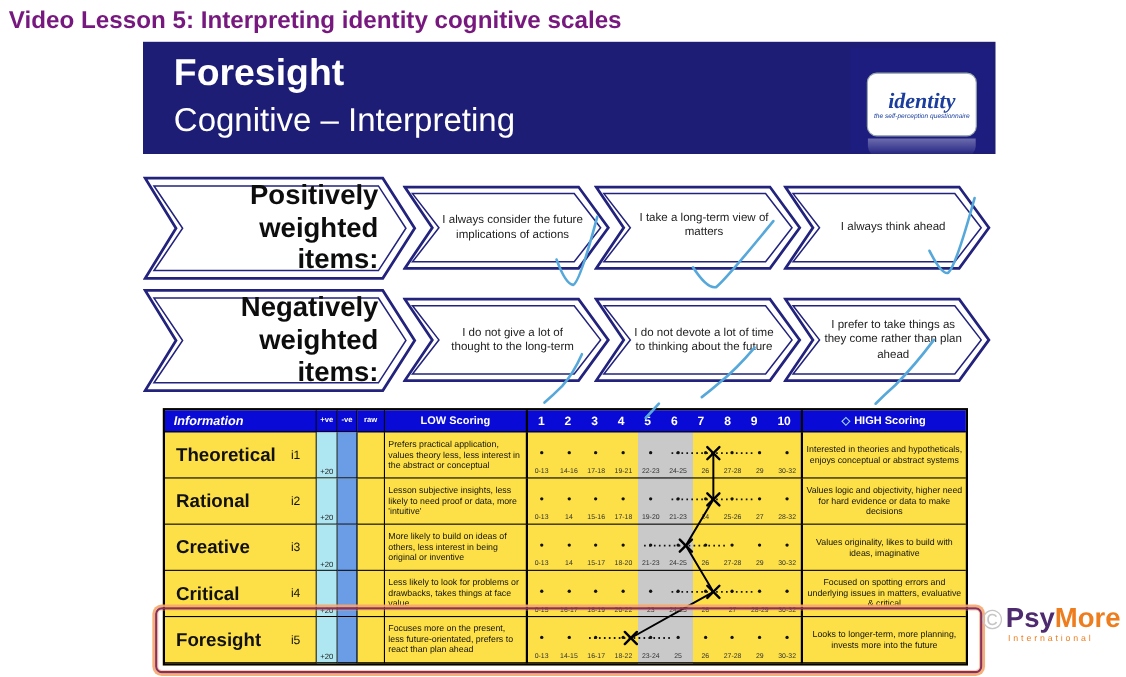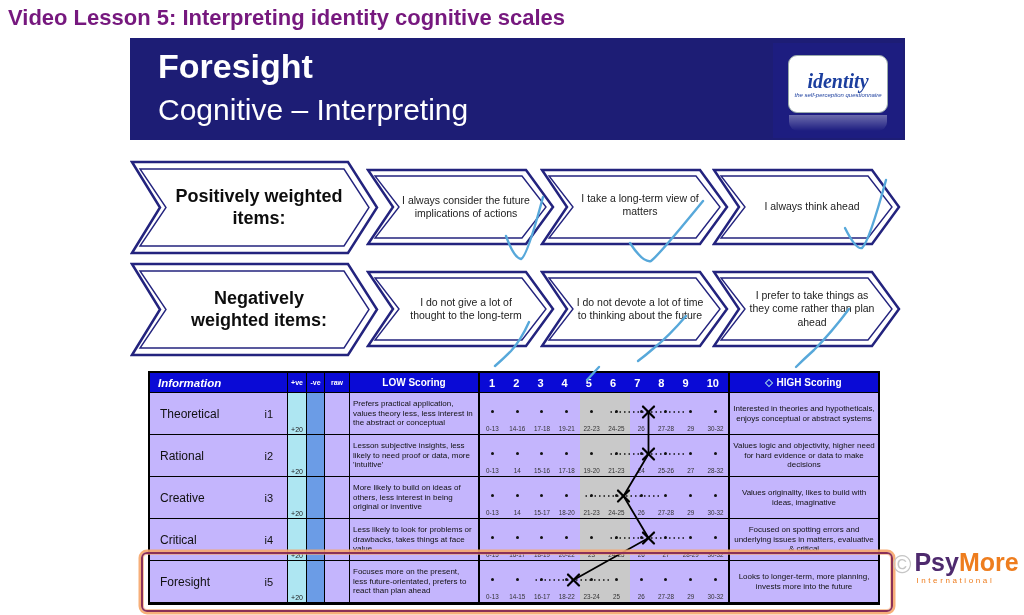"identity" .id-card { margin: 12px auto 0 auto -> 23px auto 0 auto }
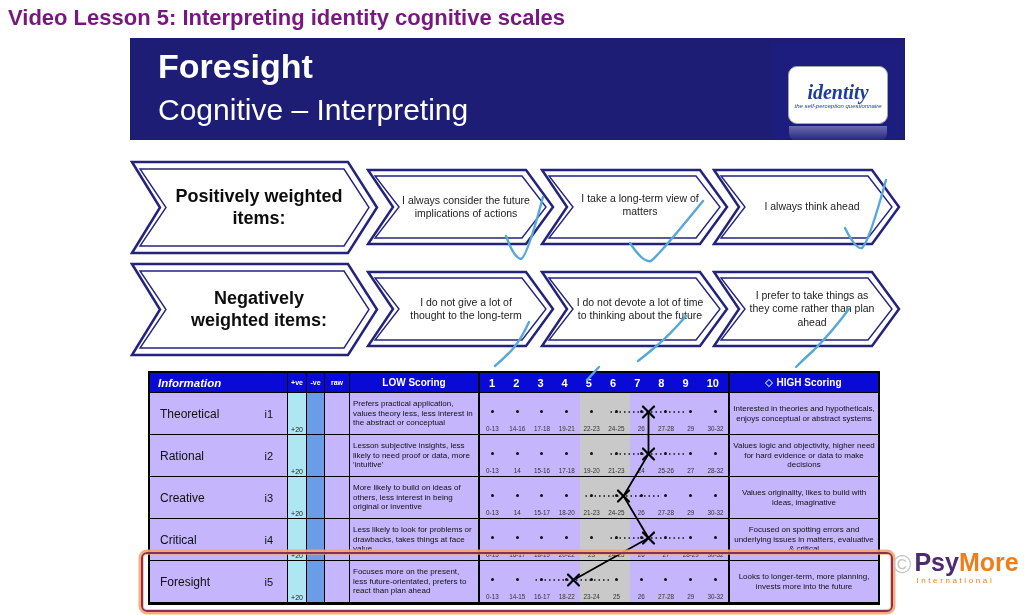"Positively weighted items:" .chev-label-text { font-size: 18px -> 25px; text-align: center -> right }
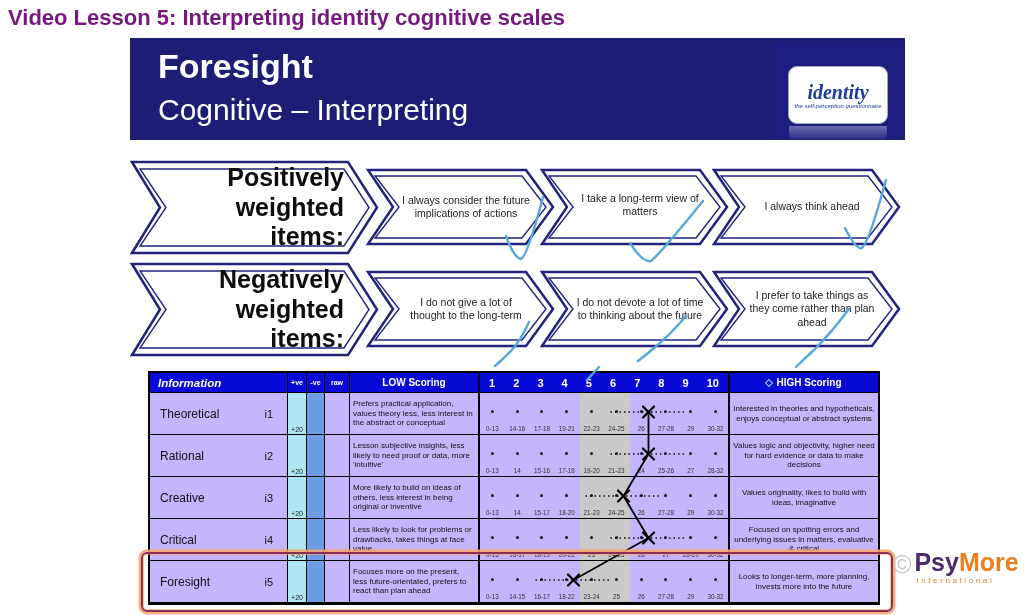"Information" .itable { background: #c4b5fd -> #fde047 }
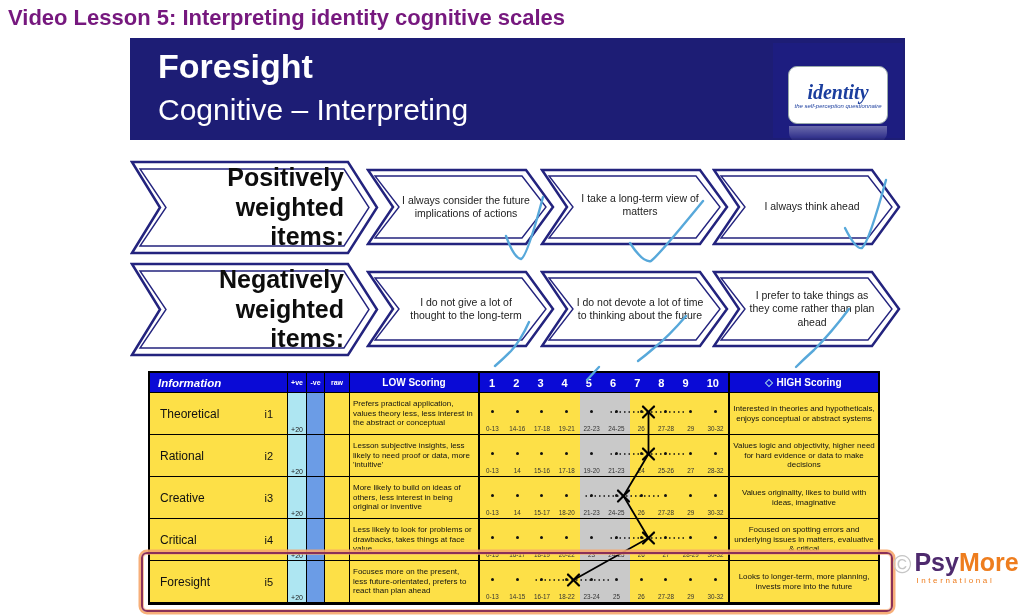"Theoretical" .c-name .nm { font-size: 12px -> 17px; font-weight: normal -> bold }
